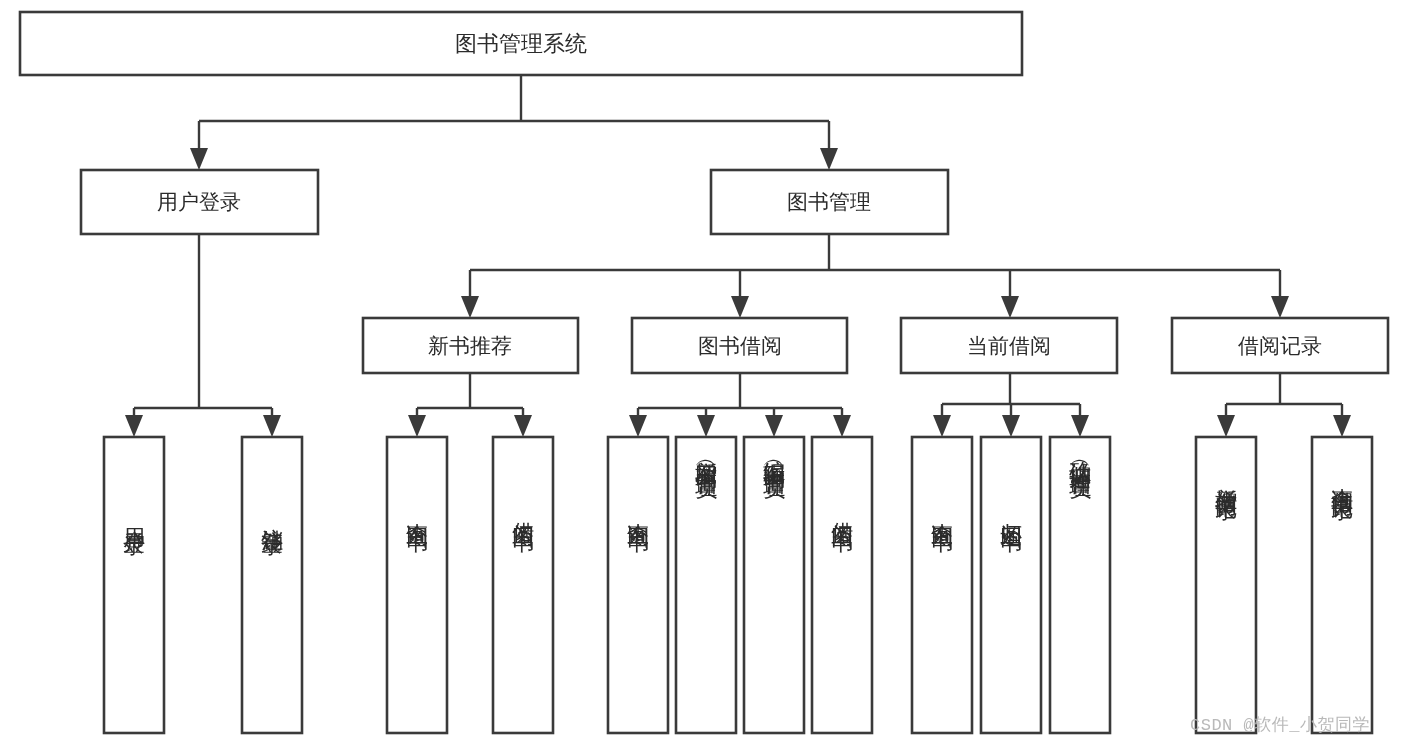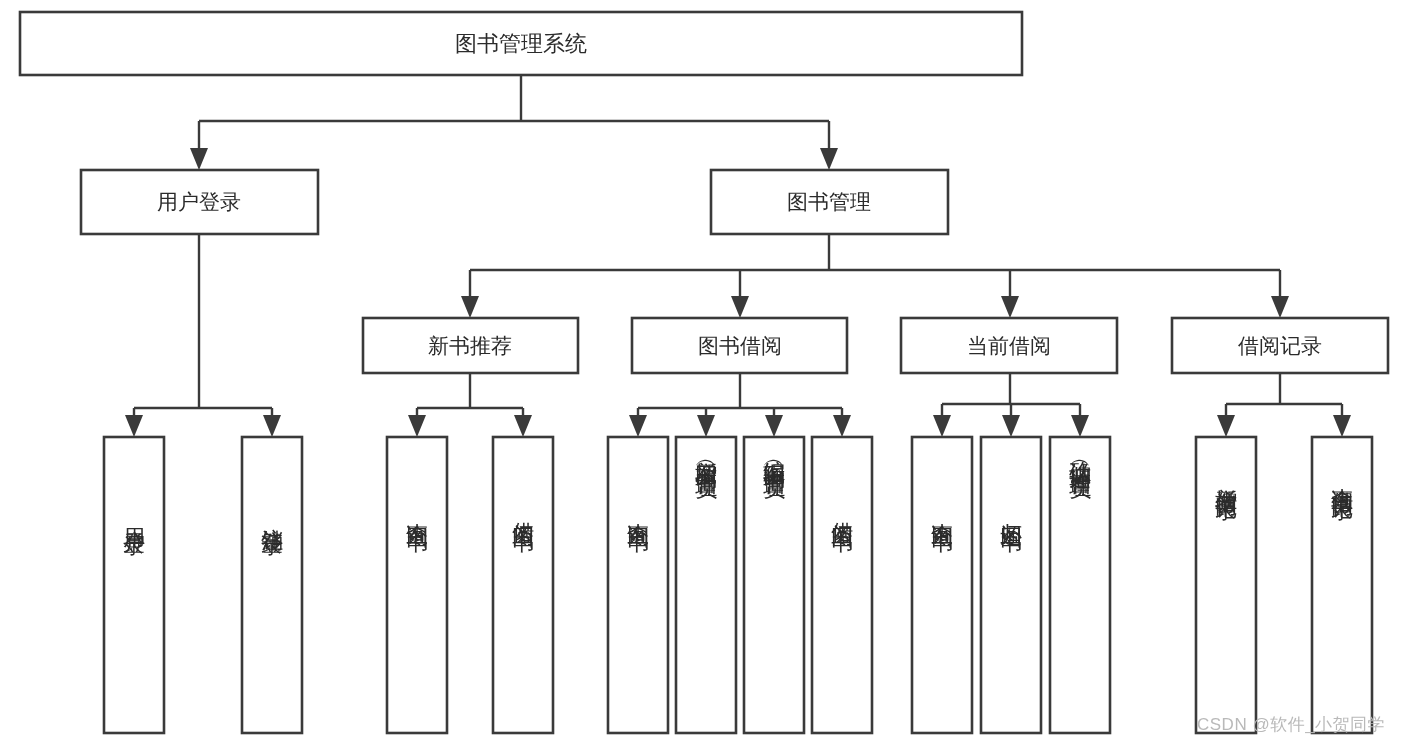"CSDN @软件_小贺同学" .watermark { font-family: Liberation Sans, sans-serif -> Liberation Mono, monospace; margin-left: 7px -> none }
